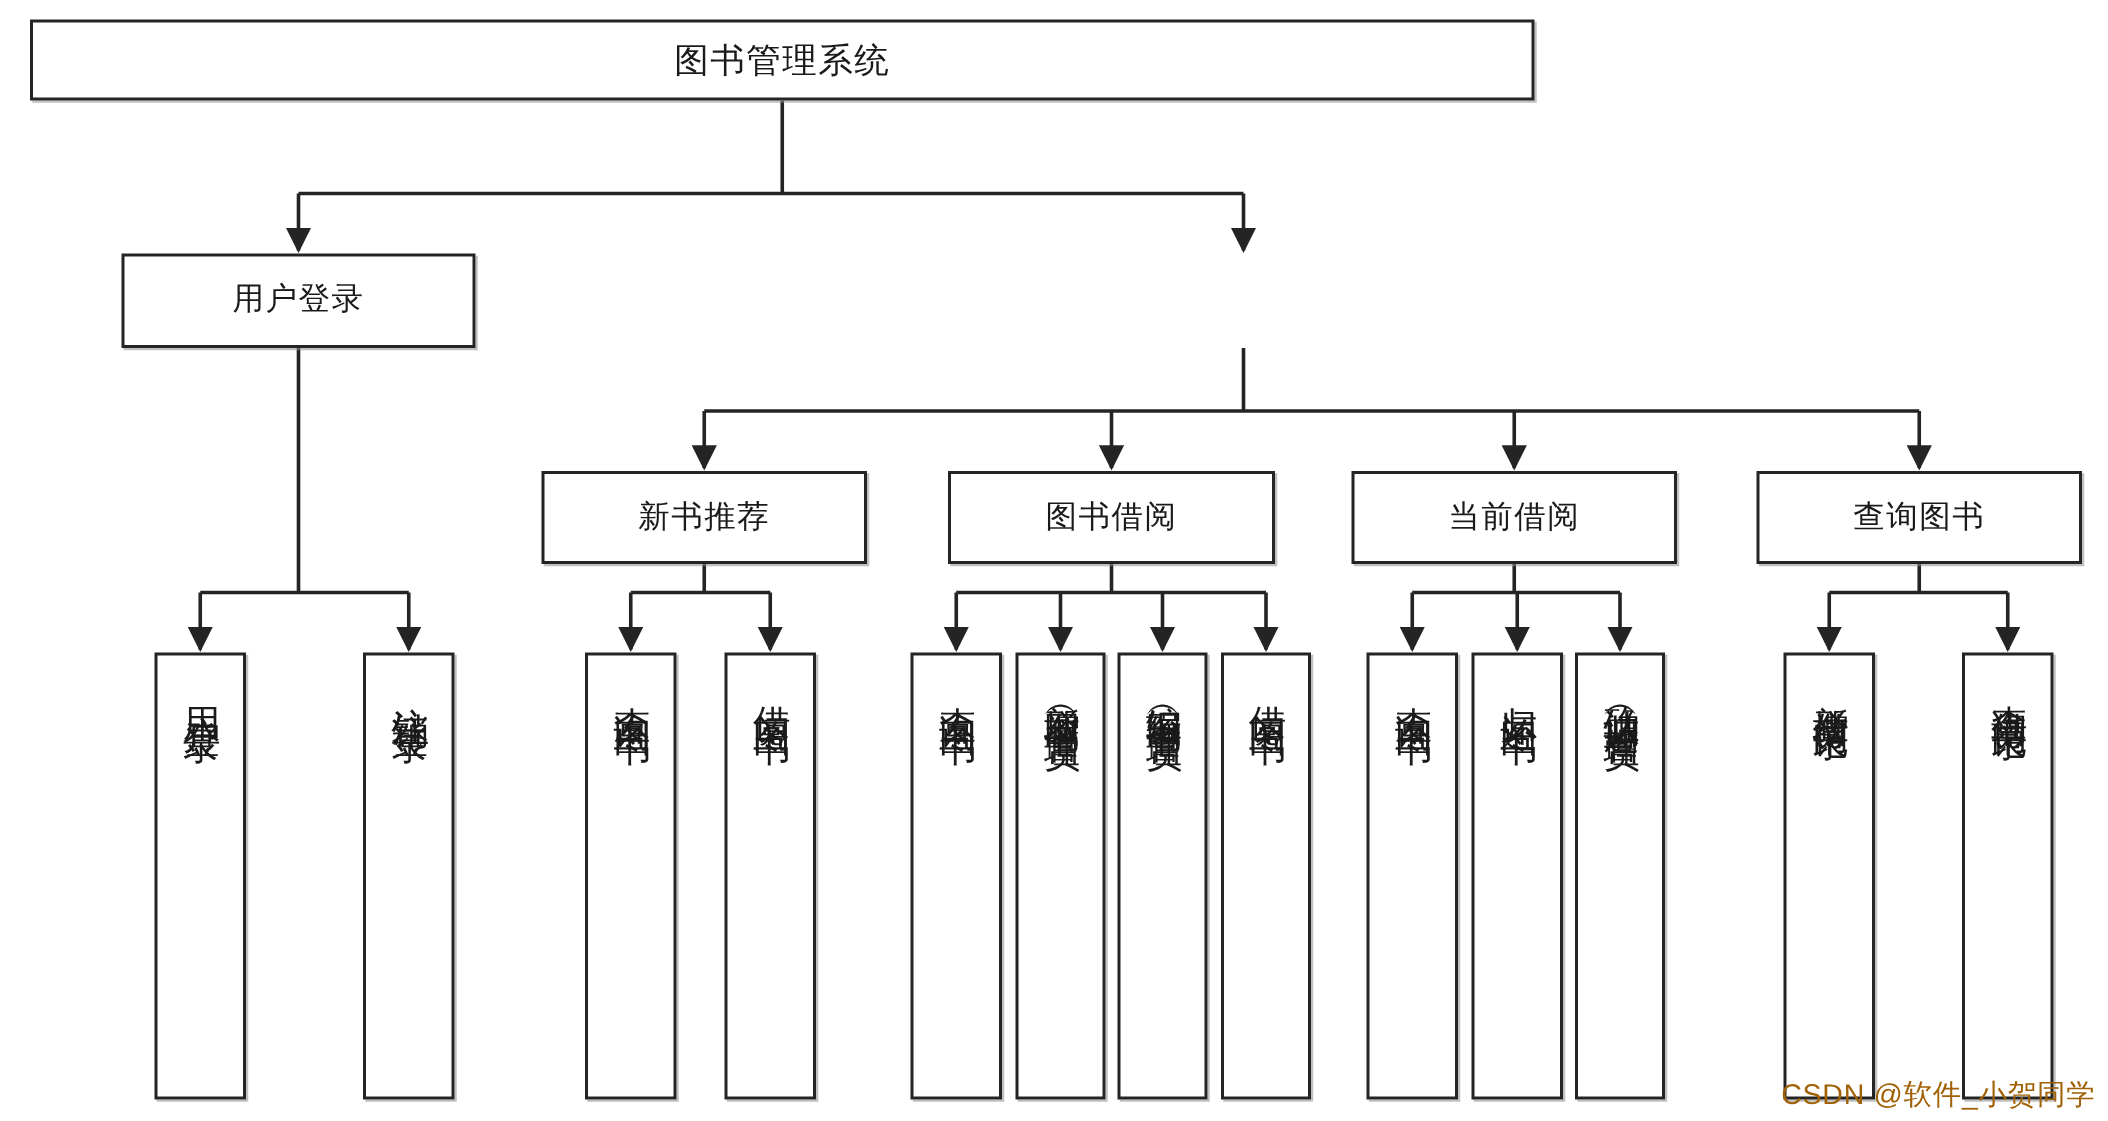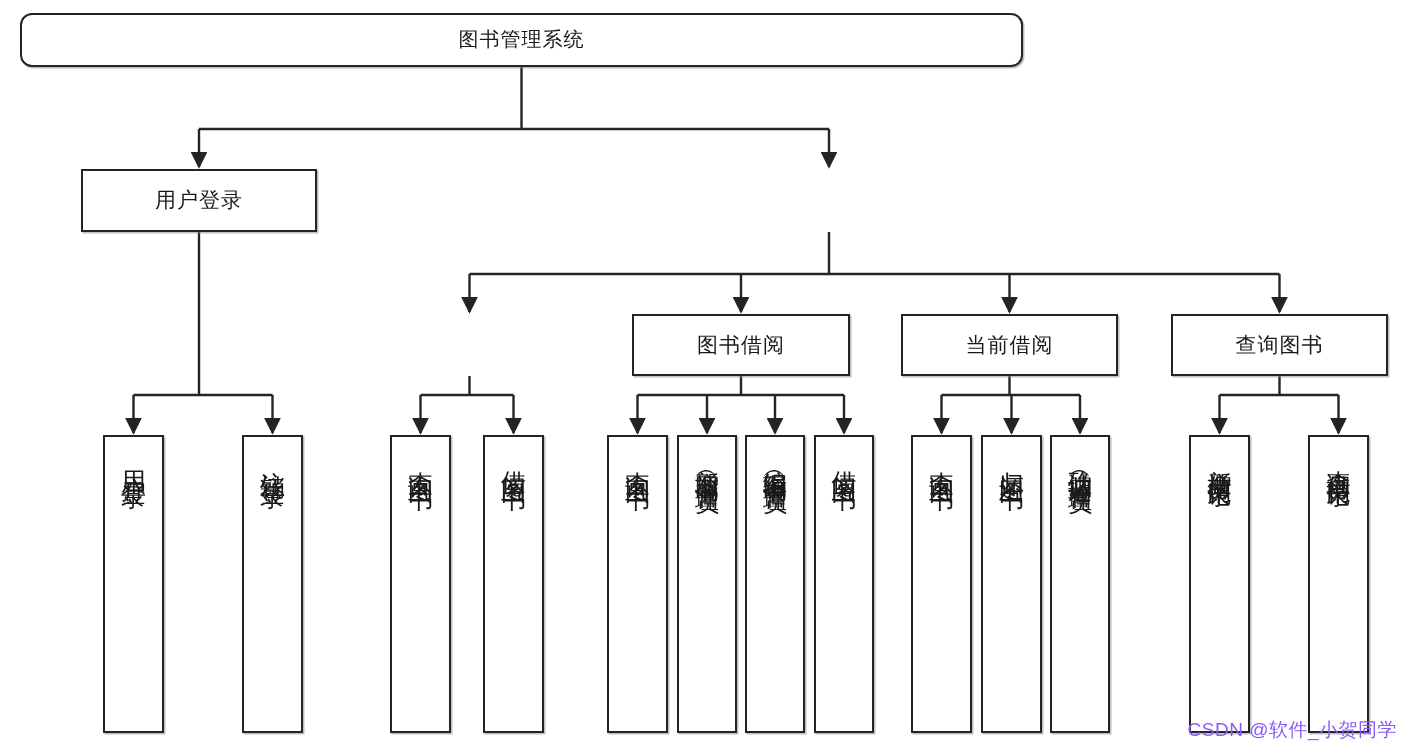"图书管理系统" .node.root { border-radius: 12px -> none; font-size: 20px -> 23px }
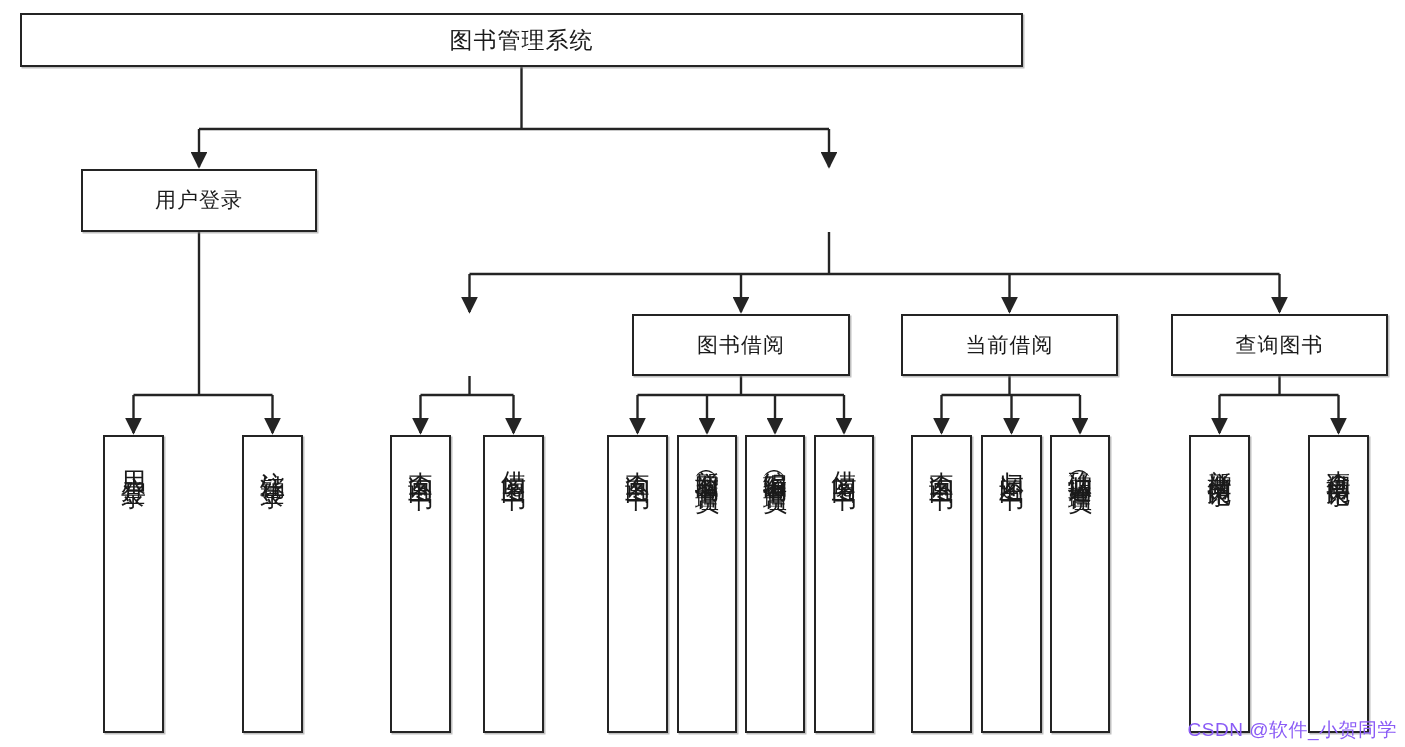"新书推荐" div.node { html: none -> <div> <span>新书推荐</span> </div> }
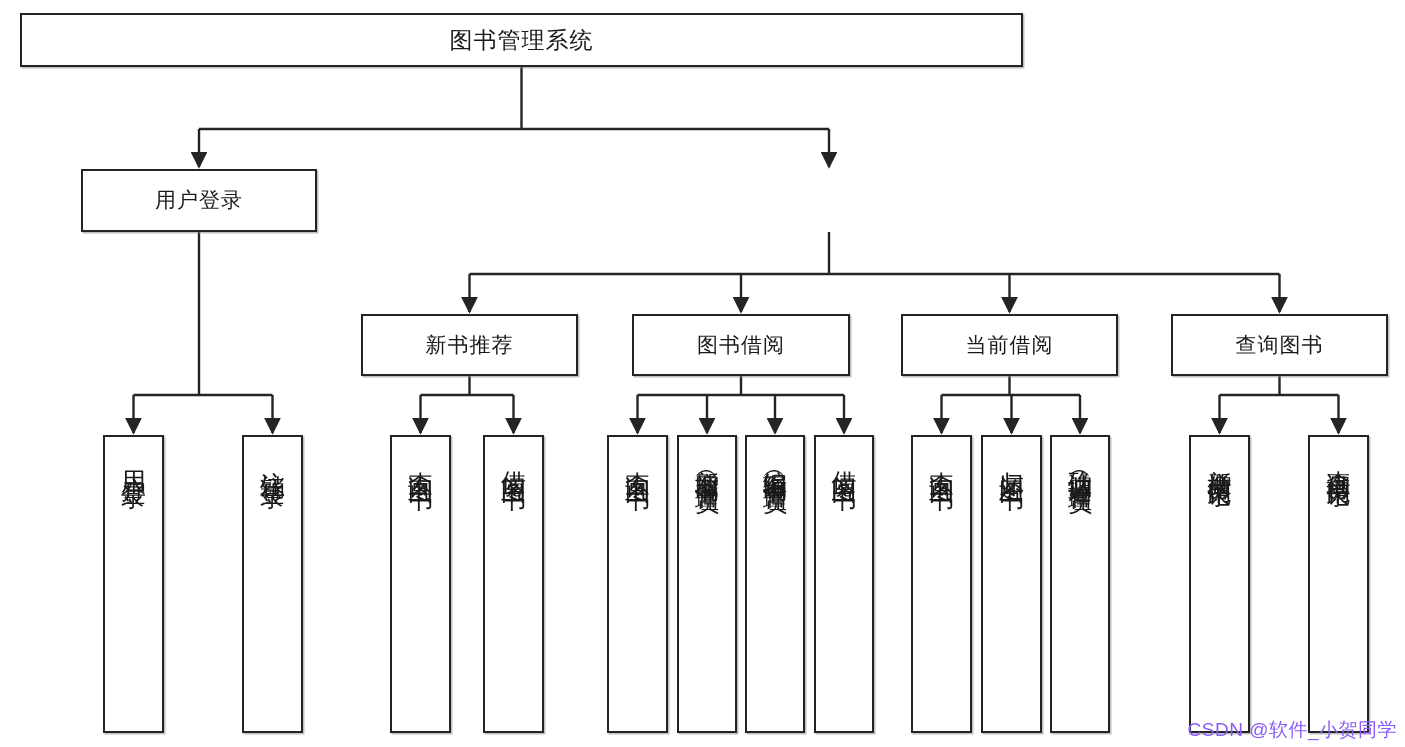"CSDN @软件_小贺同学" #watermark { color: #8b5cf6 -> #a16207 }
